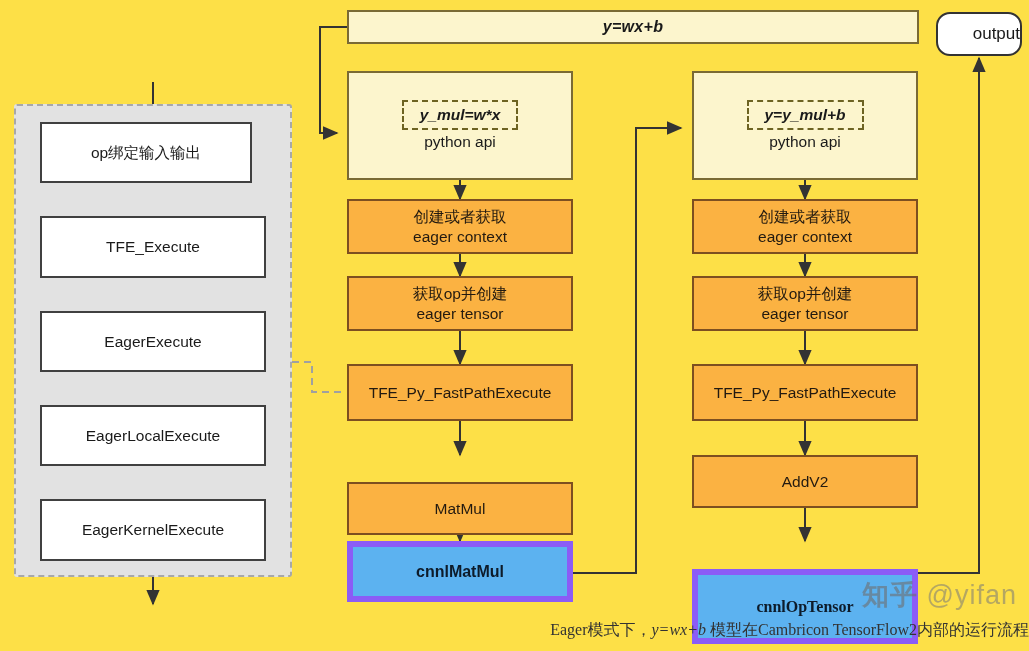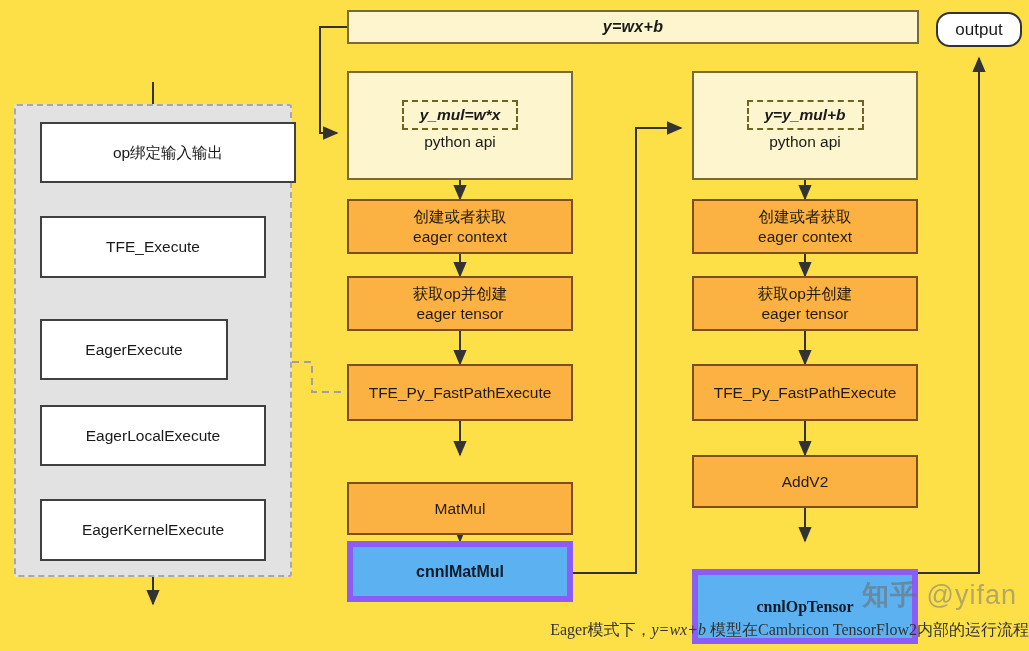"output" div.node { align-items: none -> flex-end; height: 35px -> 44px }
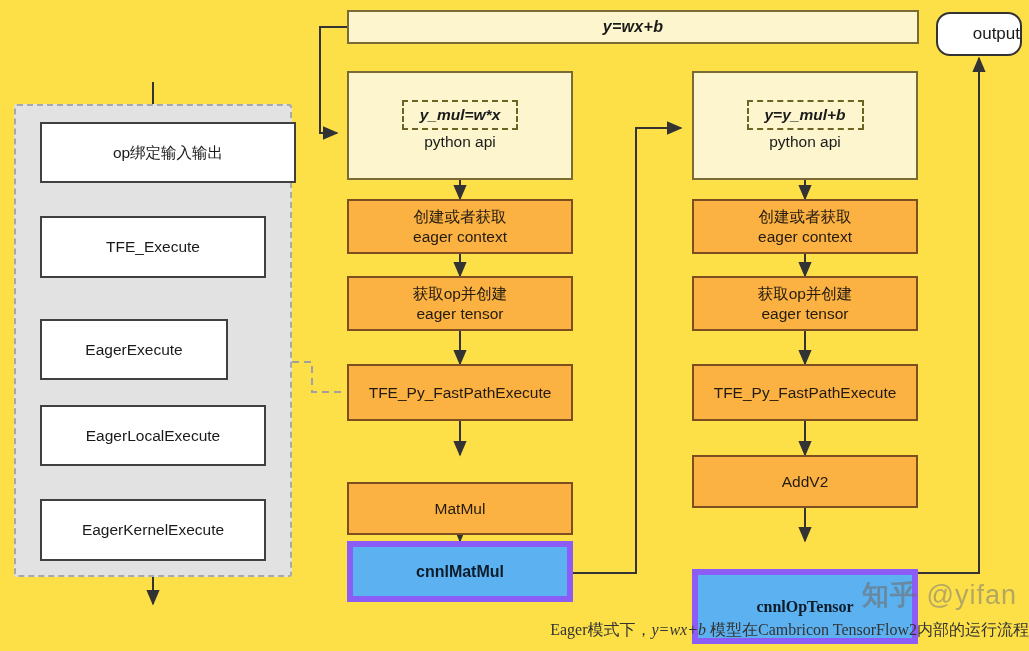"op绑定输入输出" div.node { width: 256px -> 212px }
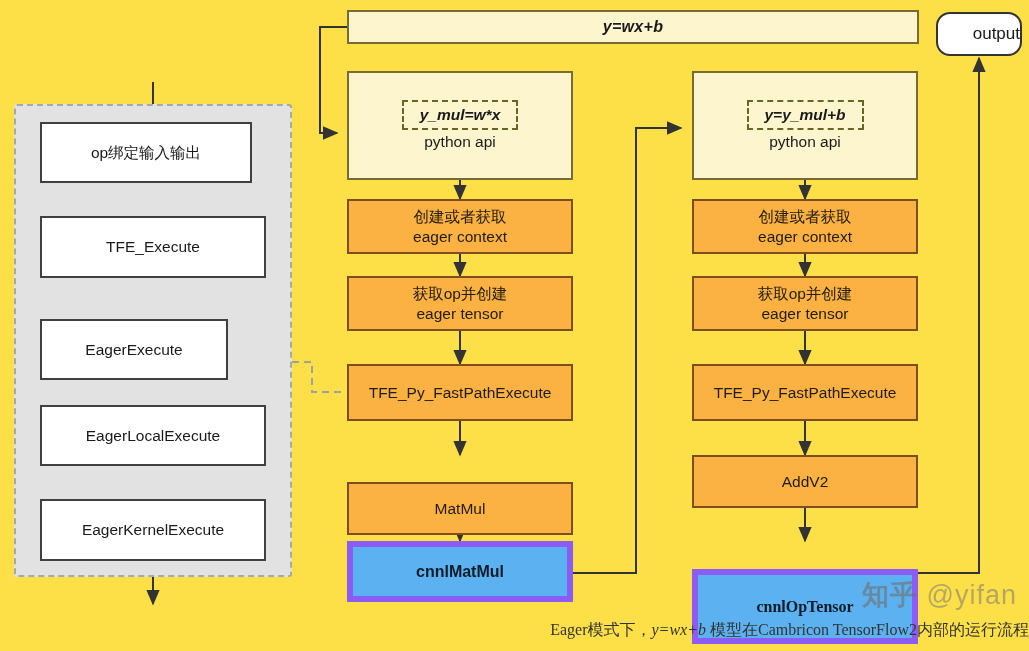"EagerExecute" div.node { margin-top: 8px -> none; width: 188px -> 226px }
